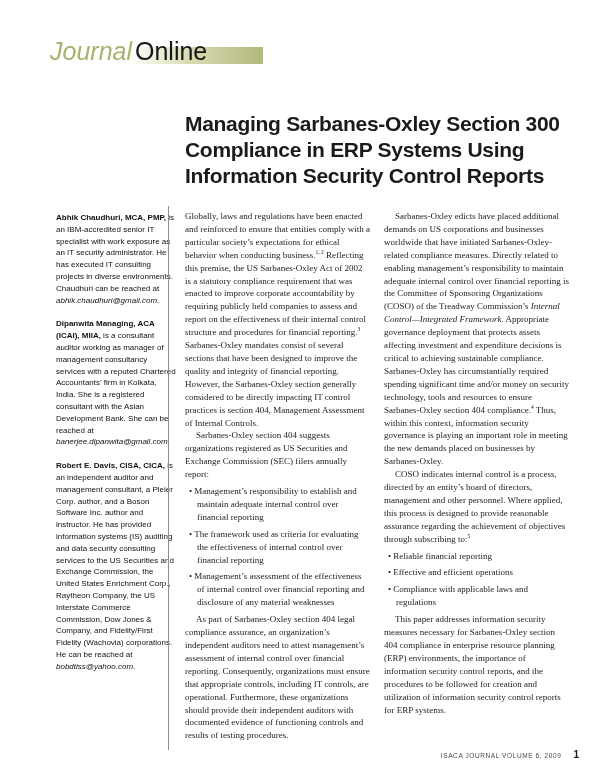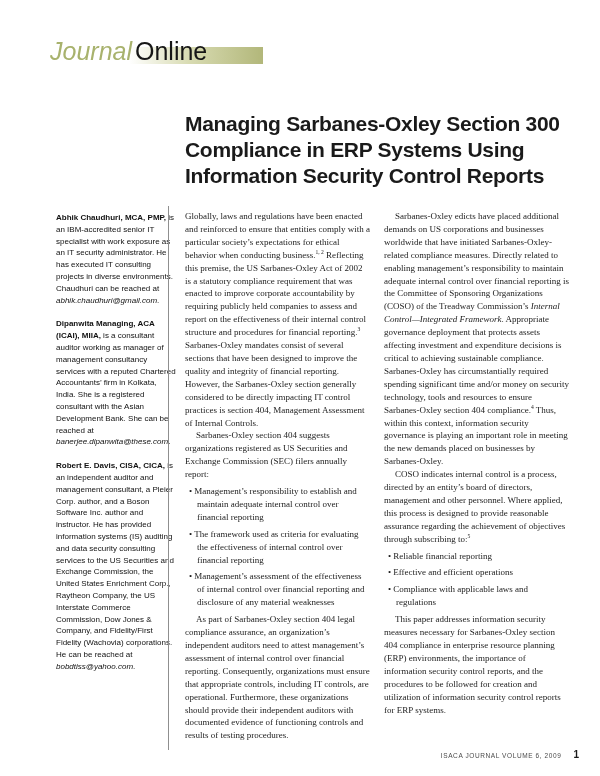"banerjee.dipanwita@these.com" span.it { text: banerjee.dipanwita@these.com -> banerjee.dipanwita@gmail.com }
